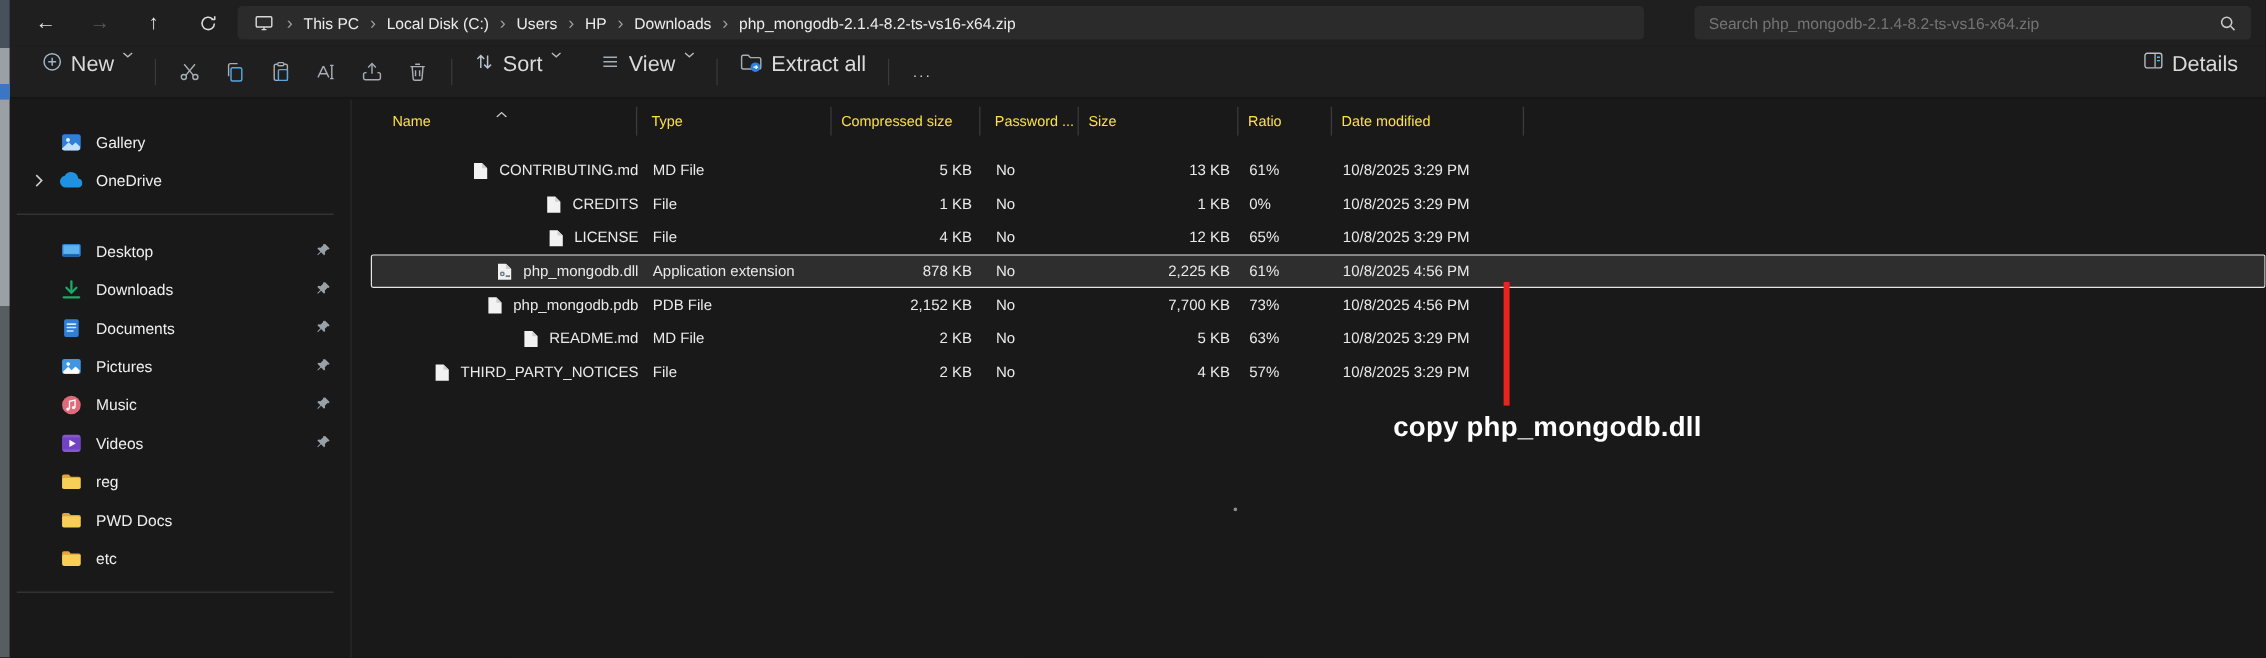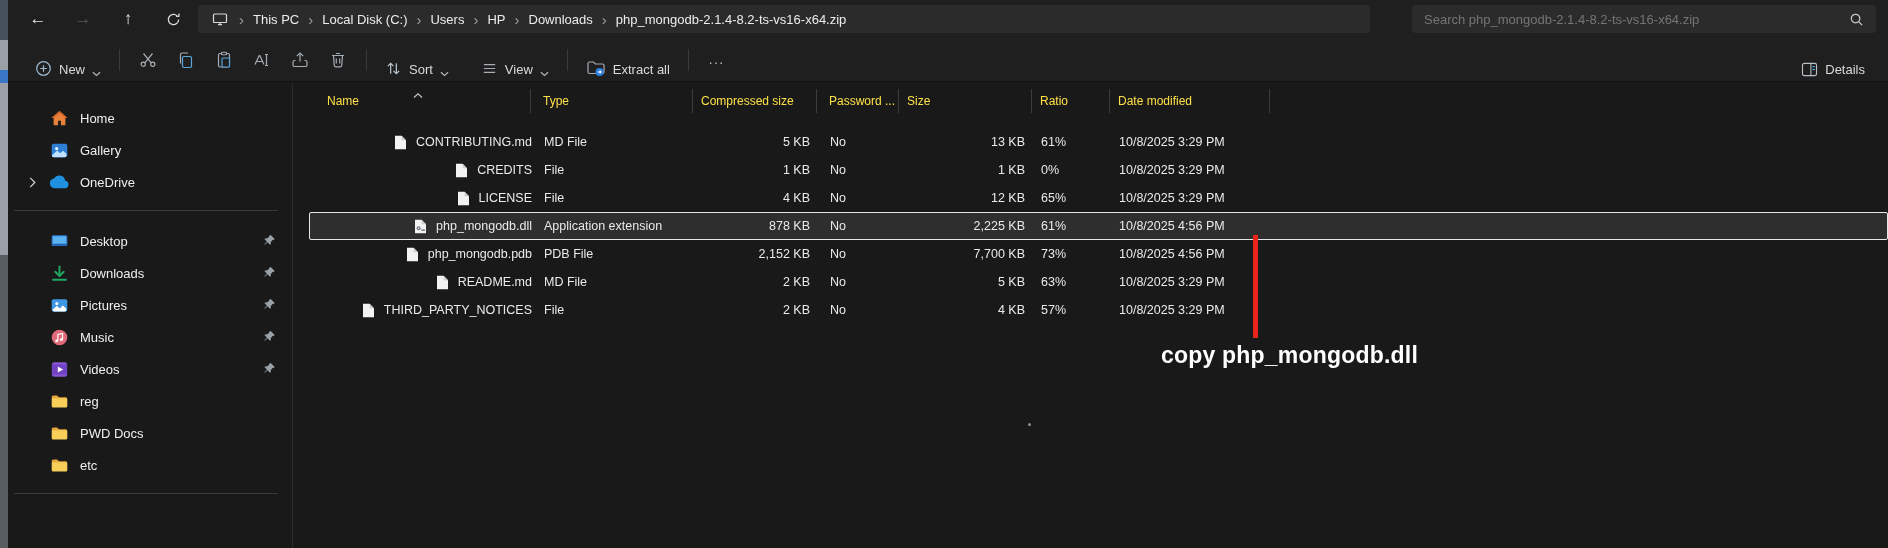"New" .tbtn { align-items: flex-end -> flex-start; font-size: 13px -> 18px }
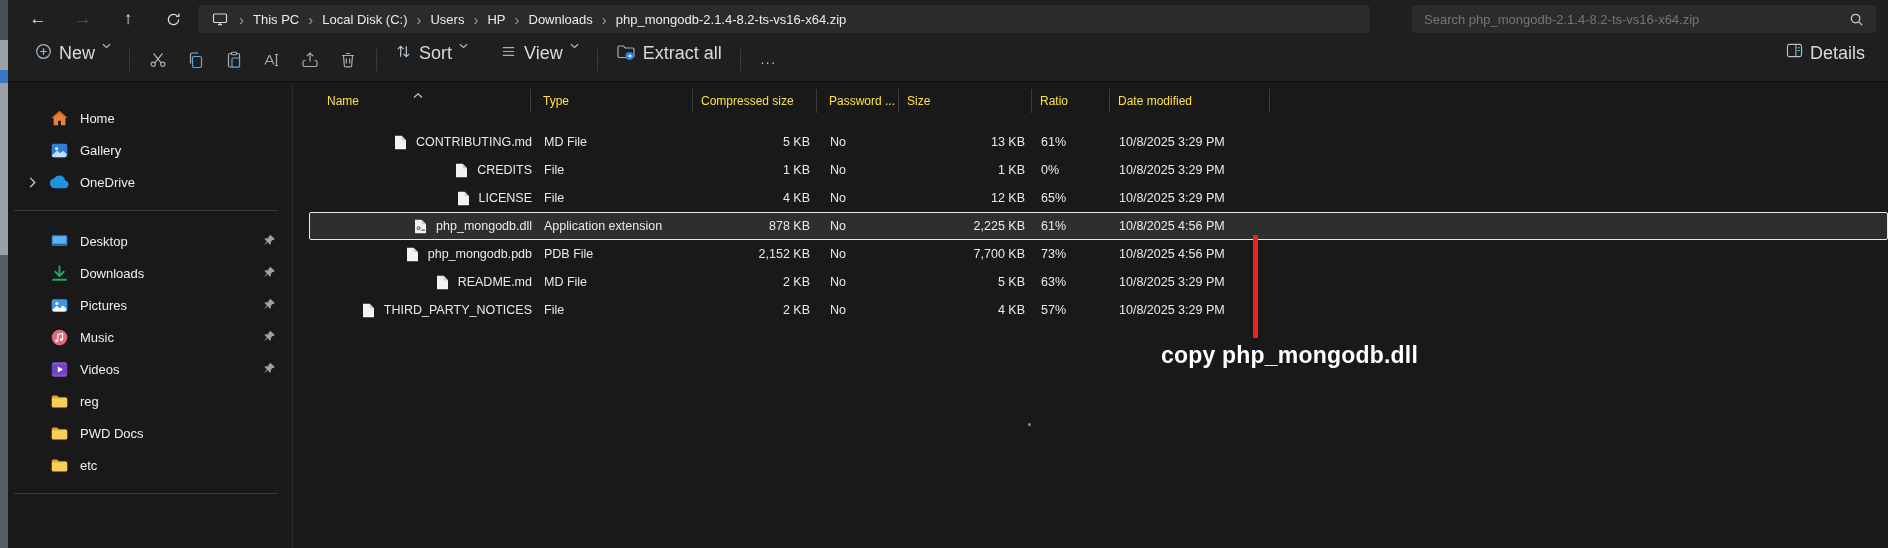"Home" div.sb-item { html: <div> <span></span> <span> <svg> <path></path> <path></path> </svg> </span> <span>Home</span> </div> -> none }
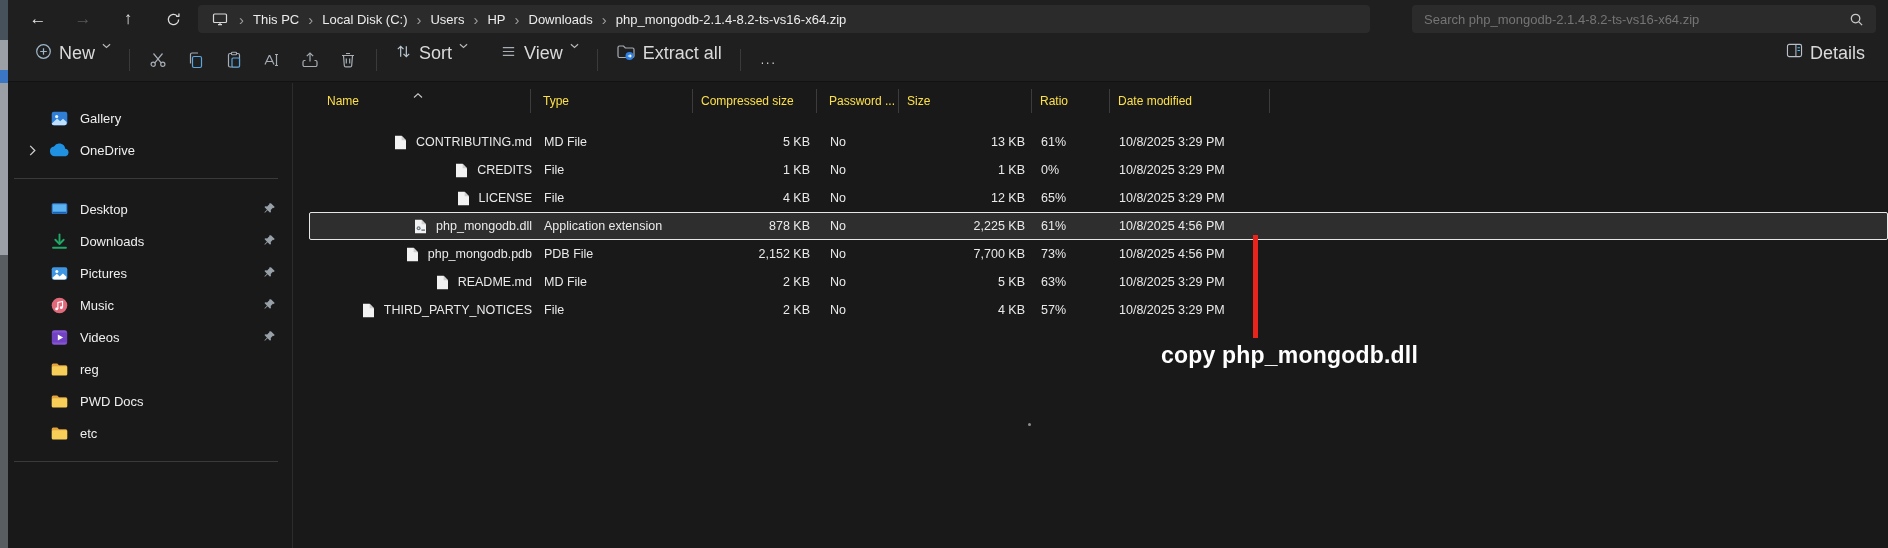"Documents" div.sb-item { html: none -> <div> <span></span> <span> <svg> <rect></rect> <path></path> </svg> </span> <span>Documents</span> <span><svg> <path></path> </svg></span> </div> }
